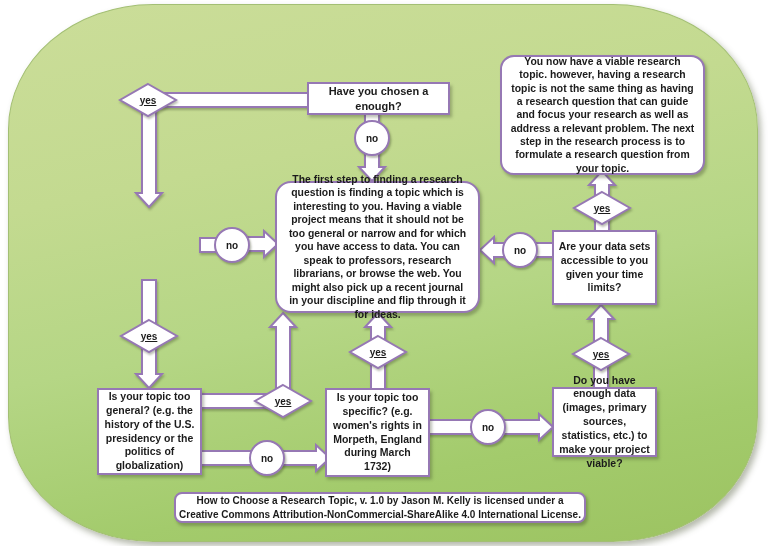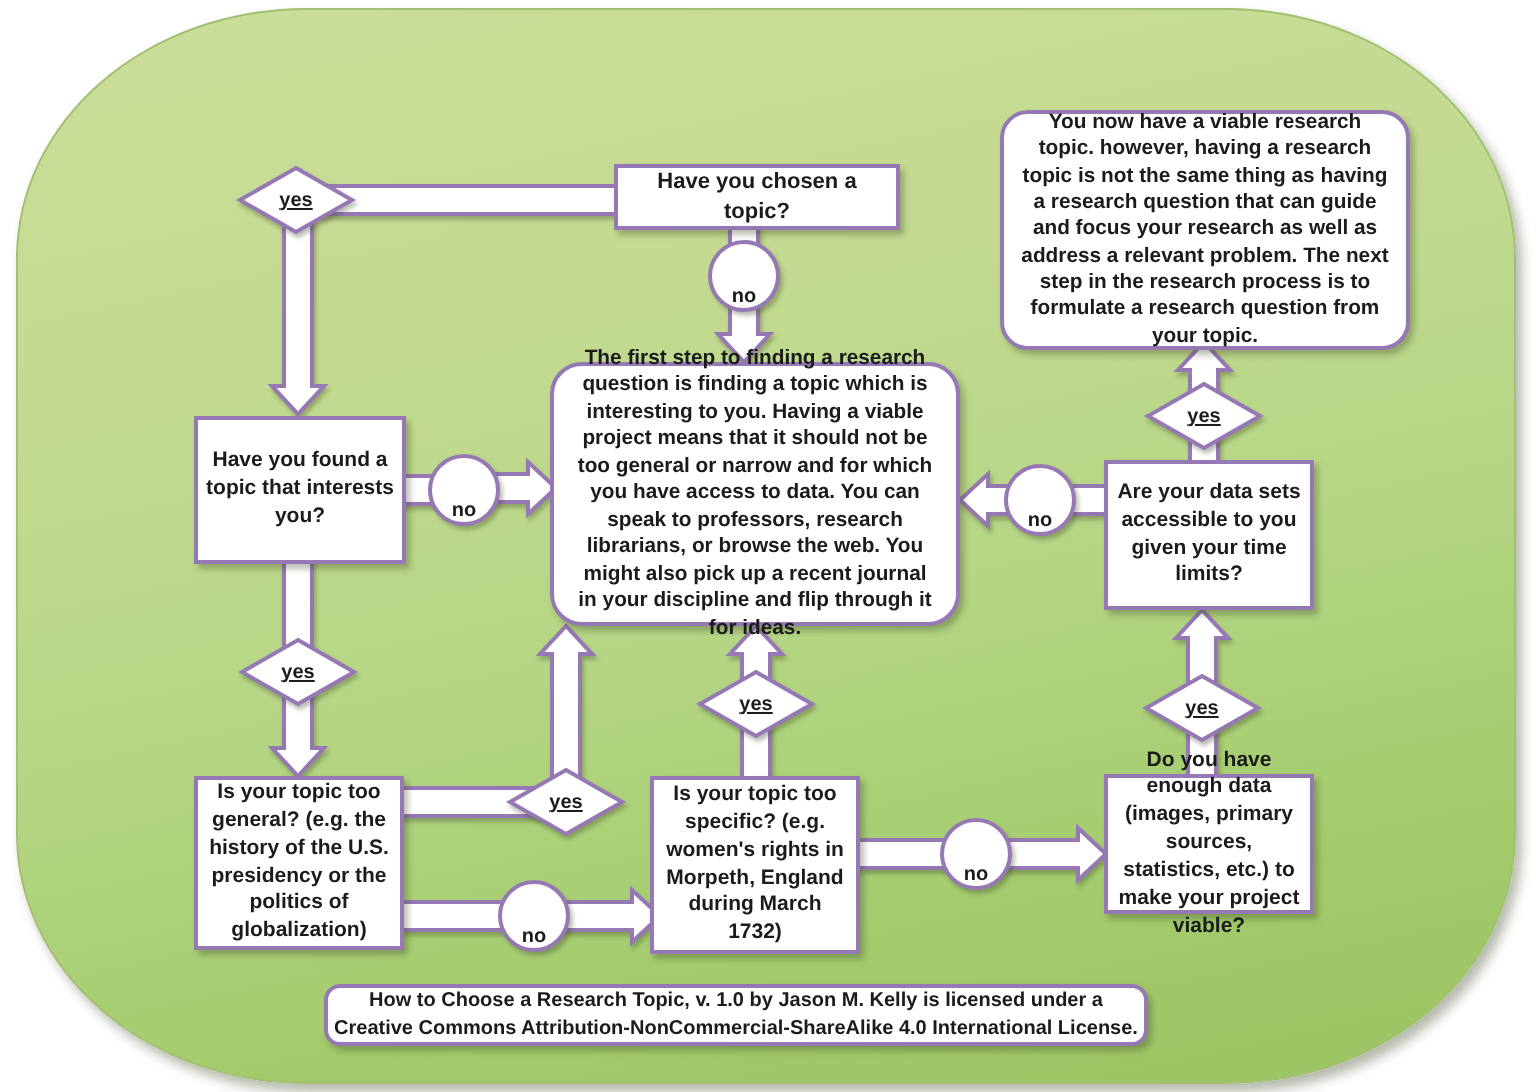"Have you chosen a topic?" span { text: topic -> enough }
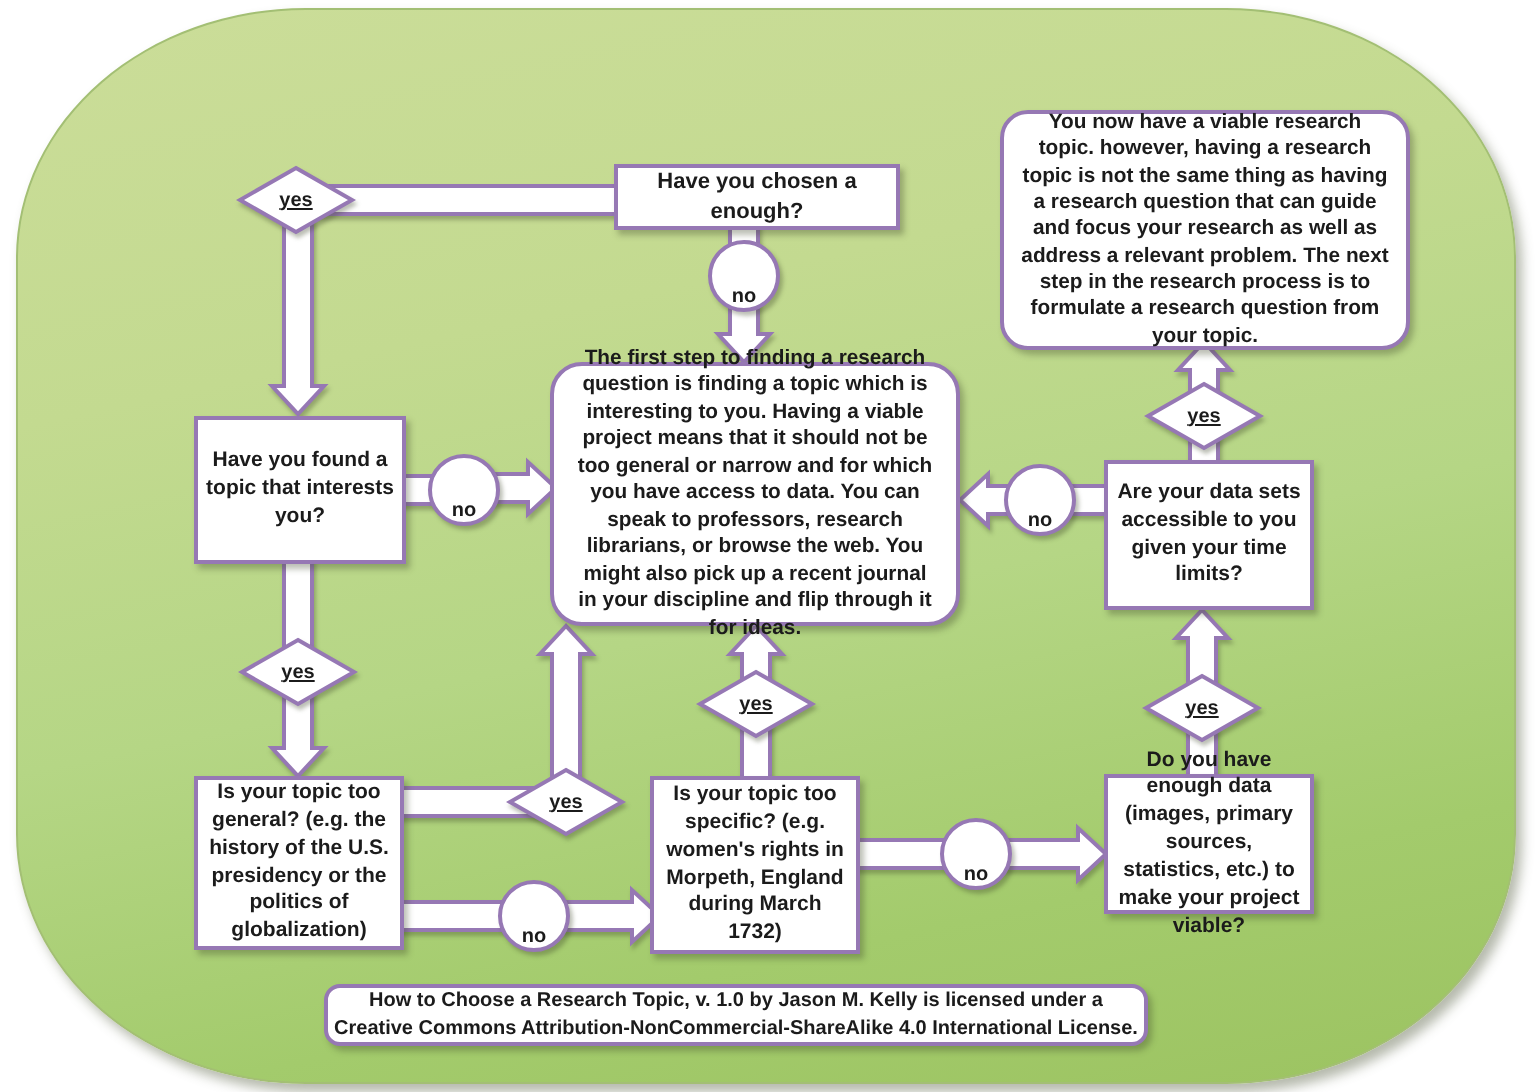"no" .nocircle { align-items: flex-end -> center }
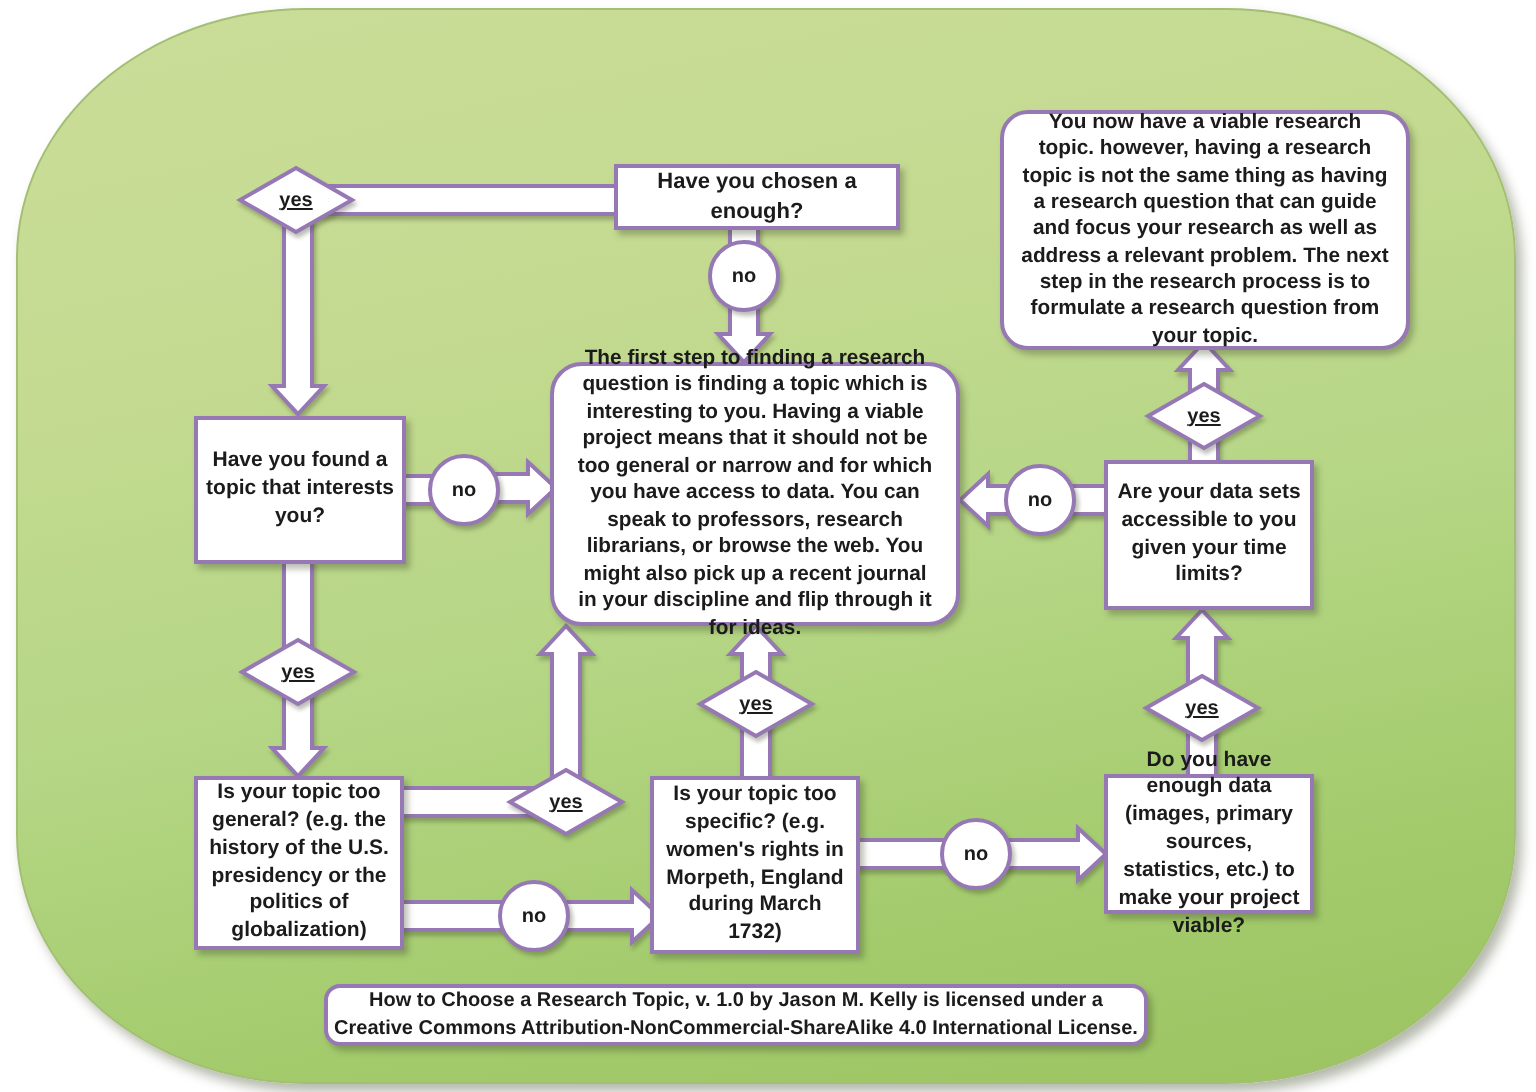"Have you found a topic" div.qbox { html: <div> <span>Have you found a topic that interests you?</span> </div> -> none }
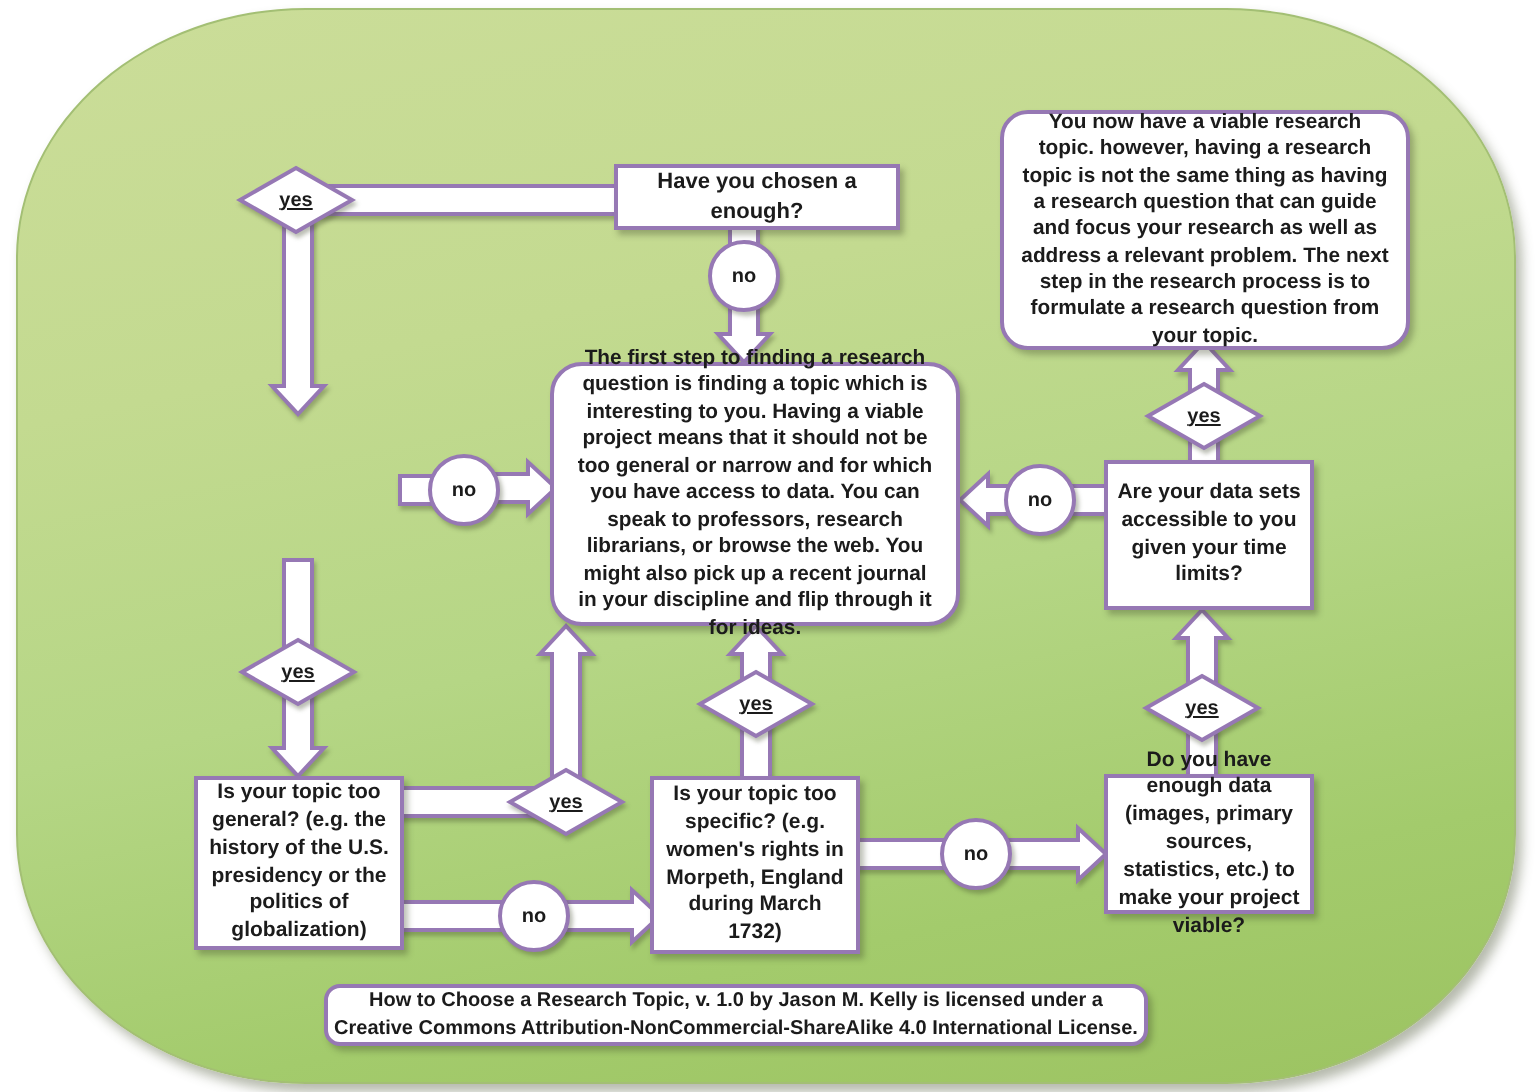"How to Choose a Research" .license-box { left: 162px -> 174px }
